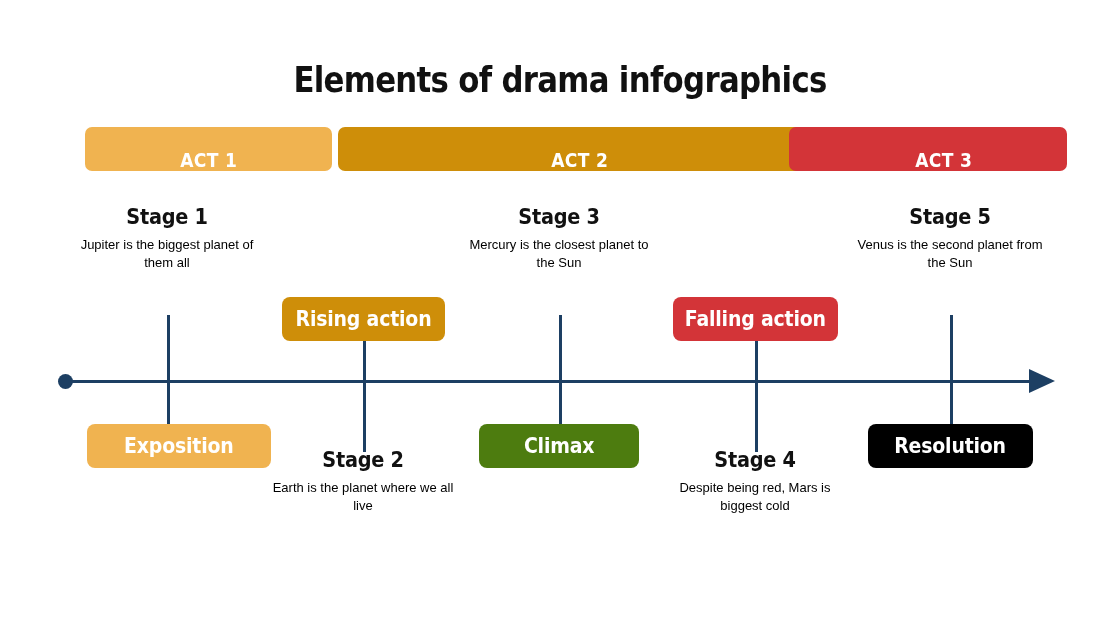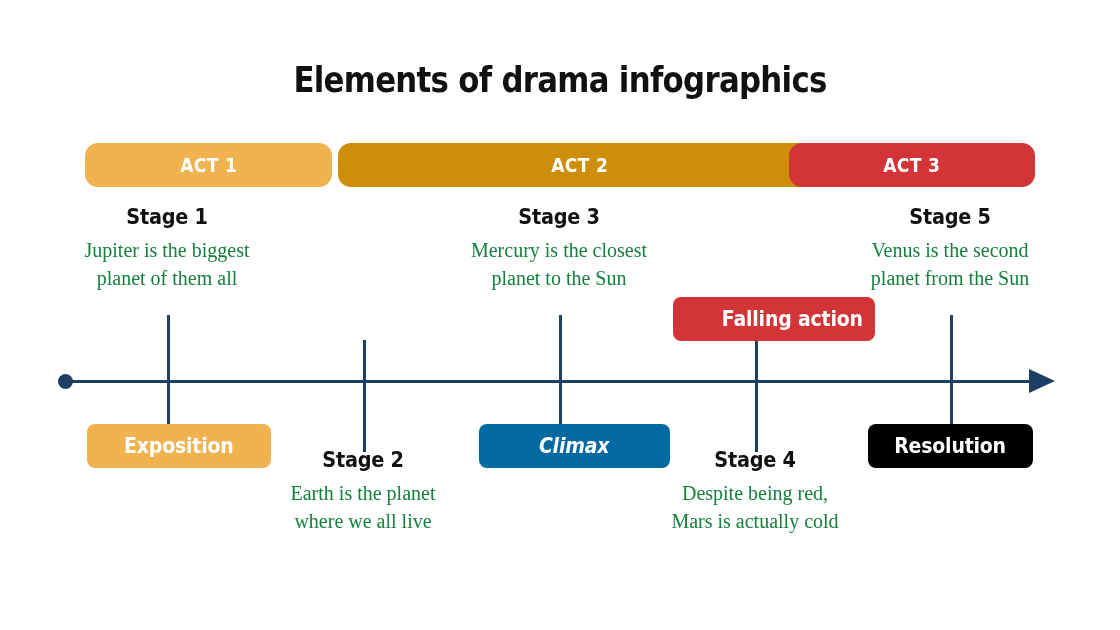"ACT 1" .act-bar { align-items: center -> flex-end; border-radius: 13px -> 7px; top: 143px -> 127px }
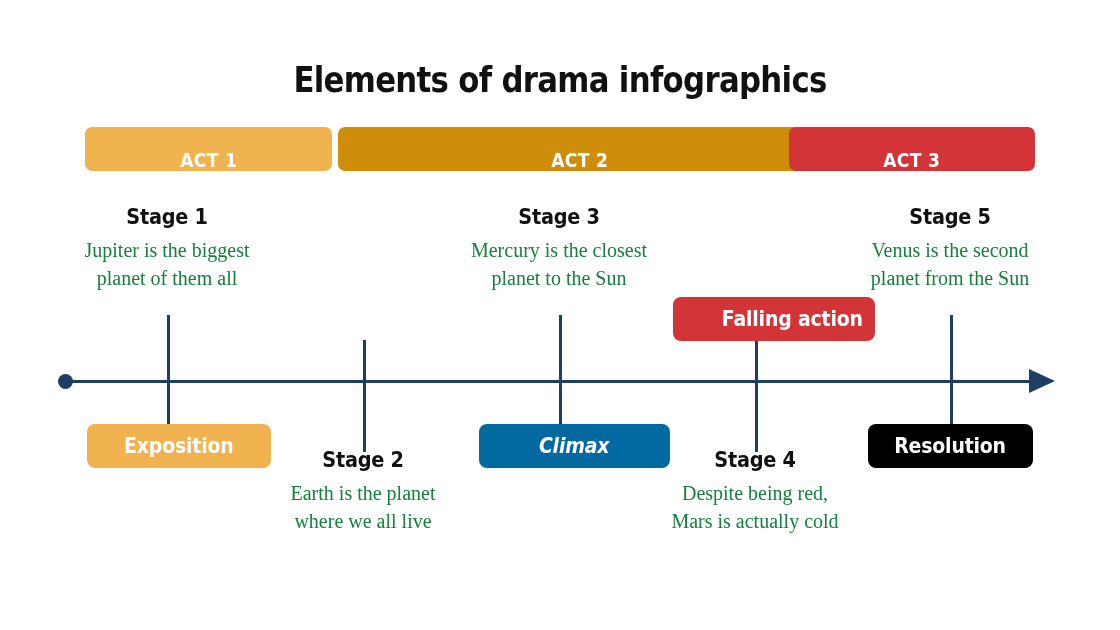"ACT 3" div.act-bar { padding-left: none -> 32px }
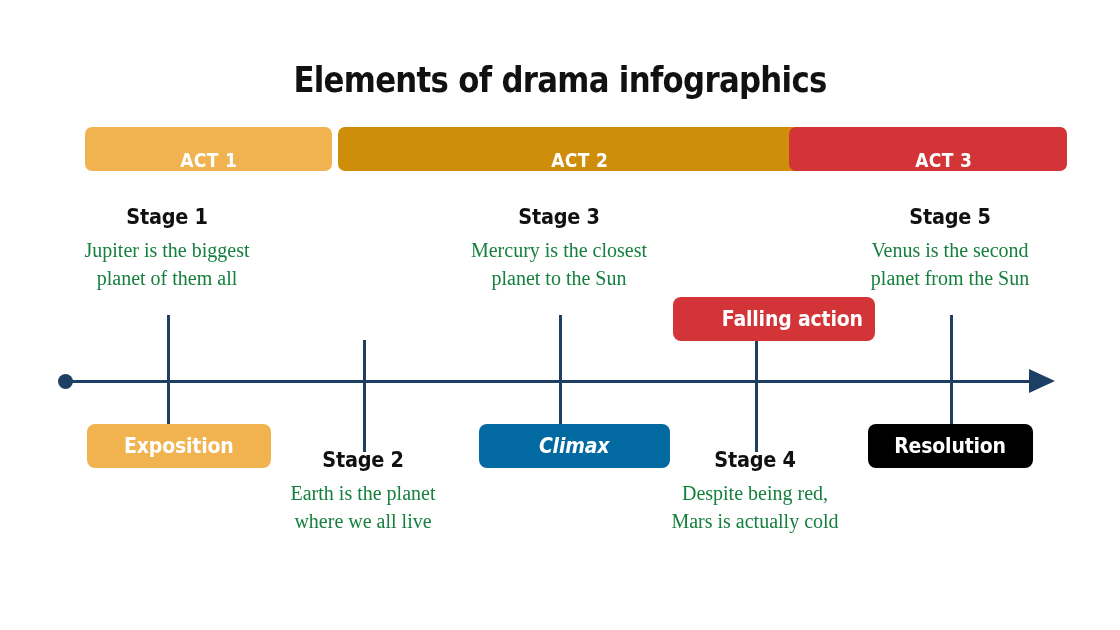"Jupiter is the biggest planet" .stage-desc { color: #15803d -> #000000; font-family: Liberation Serif, serif -> Liberation Sans, sans-serif; font-size: 20px -> 13px }
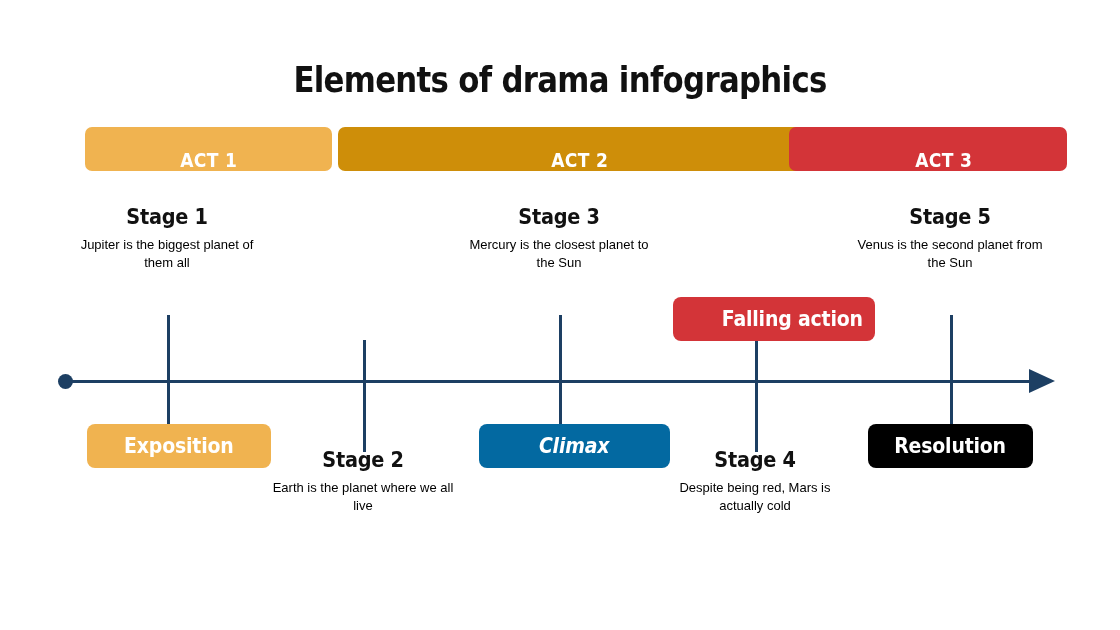"Rising action" div.pill { html: none -> <div> <span>Rising action</span> </div> }
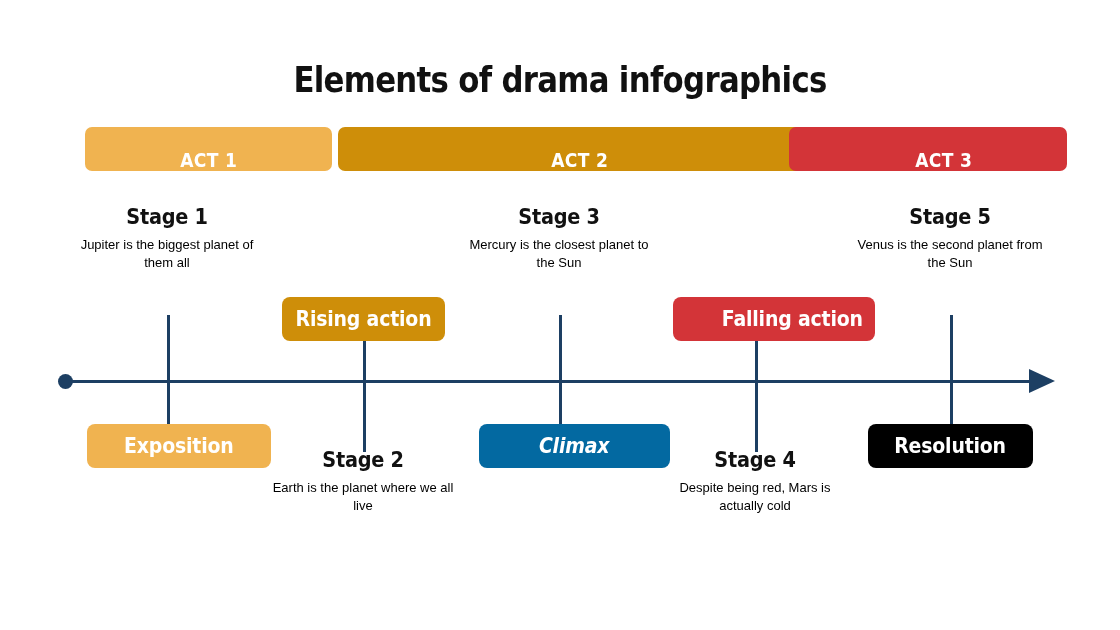"Falling action" div.pill { padding-left: 37px -> none }
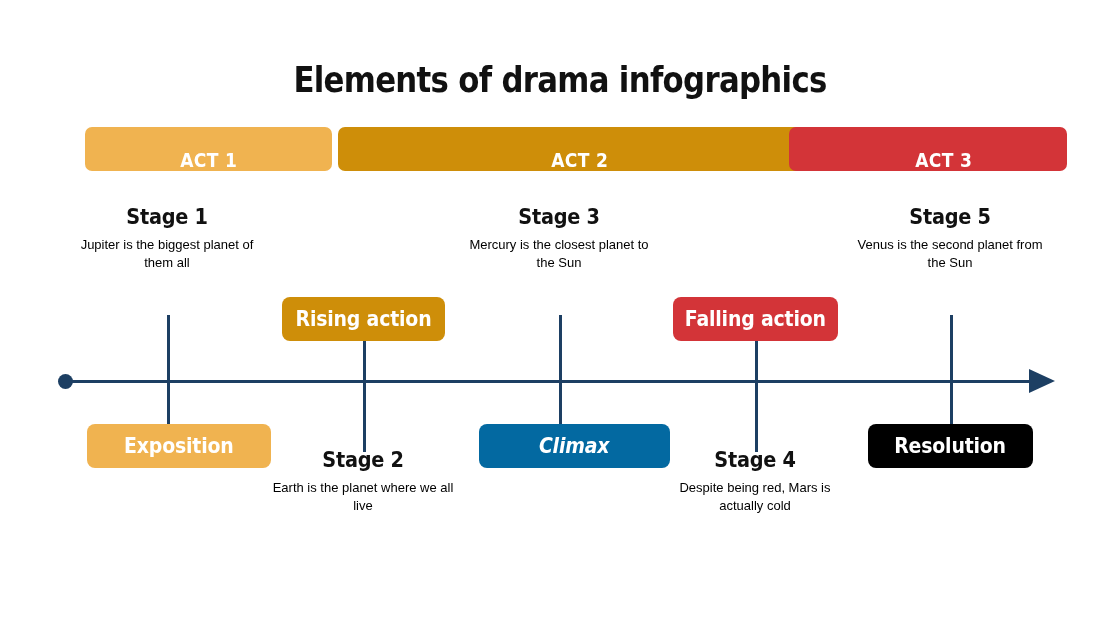"Climax" div.pill { background: #0369a1 -> #4d7c0f; font-style: italic -> none; width: 191px -> 160px }
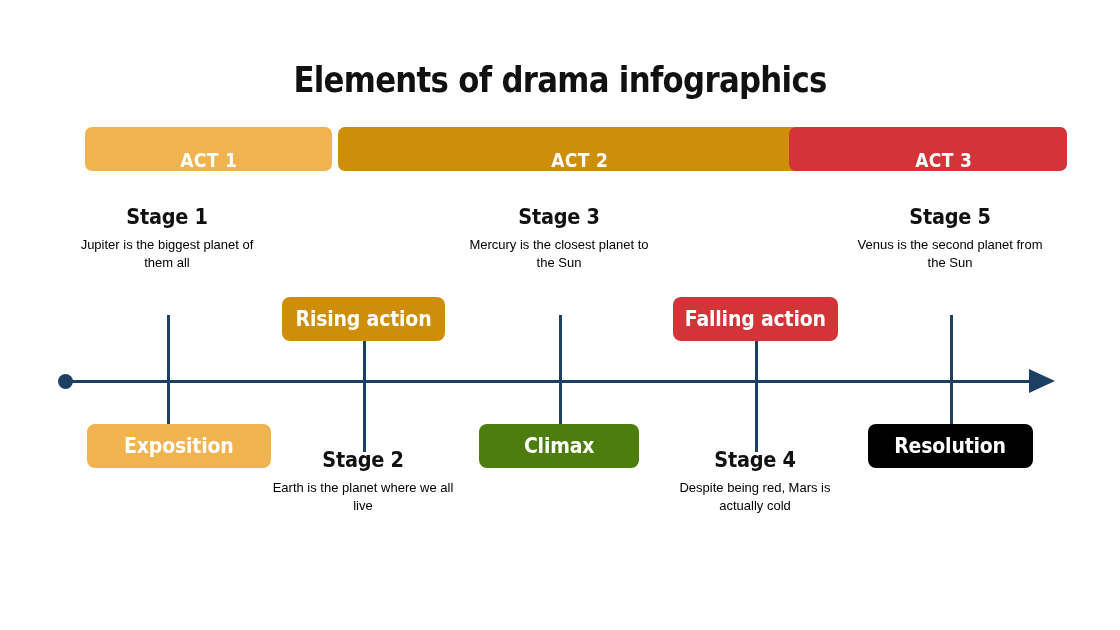"Despite being red, Mars is" div.stage-desc { text: actually -> biggest }
